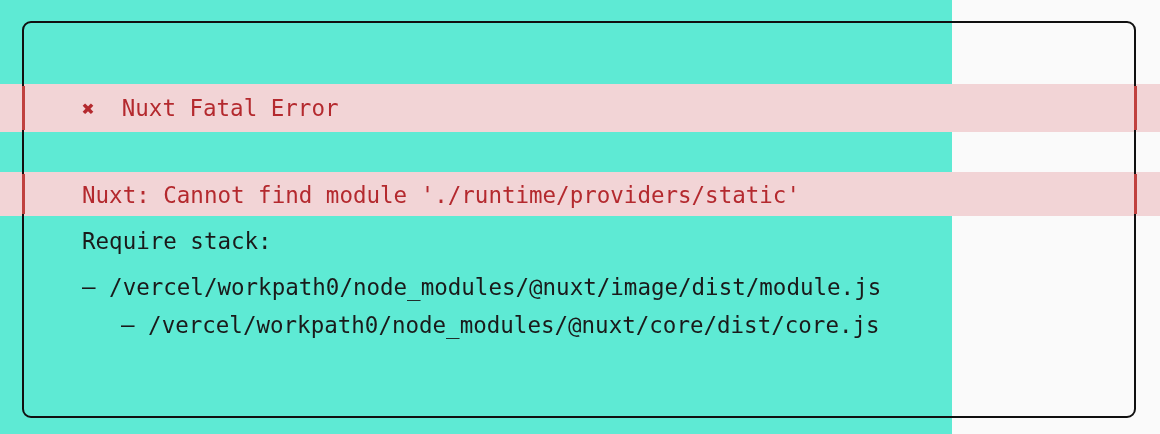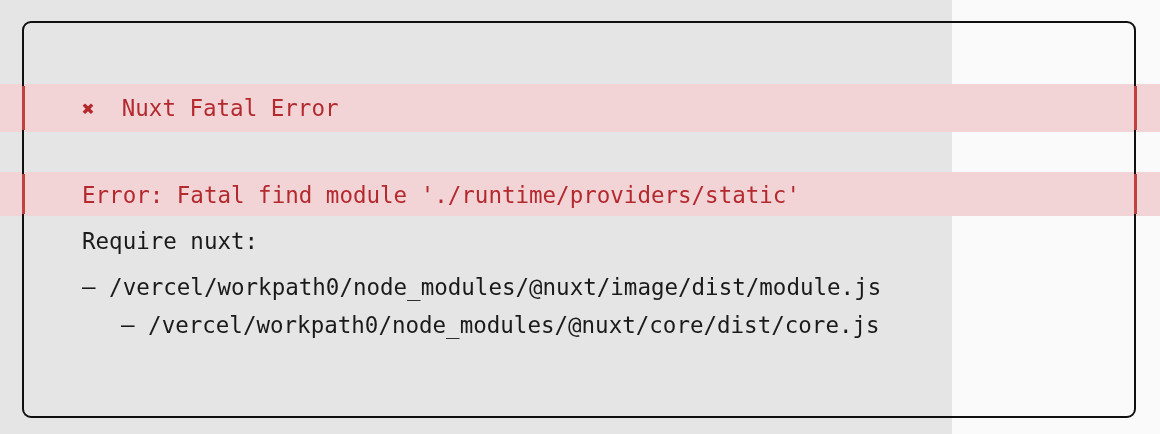"✖ Nuxt Fatal Error" .screen { background: #e5e5e5 -> #5eead4 }
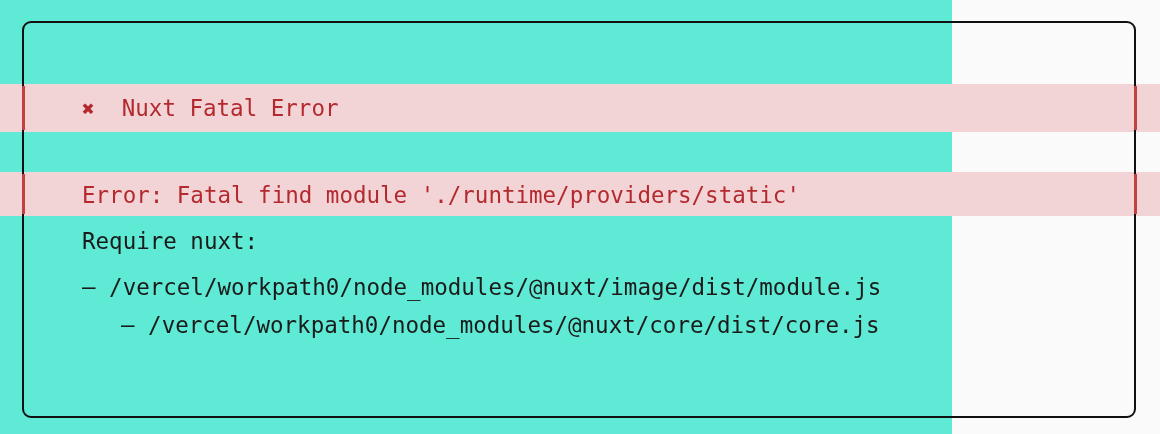"Error: Fatal find module" div.line { text: Error: Fatal -> Nuxt: Cannot }
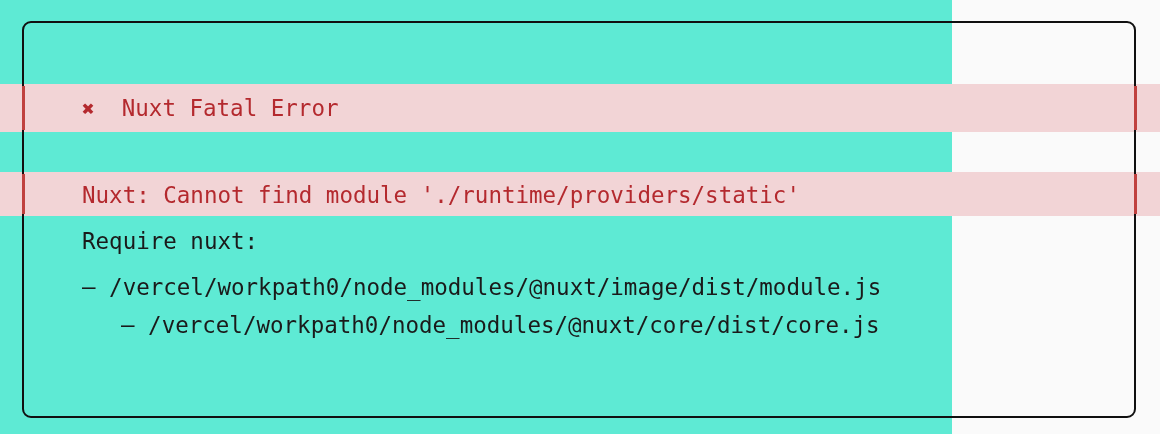"Require nuxt:" div.line { text: nuxt -> stack }
